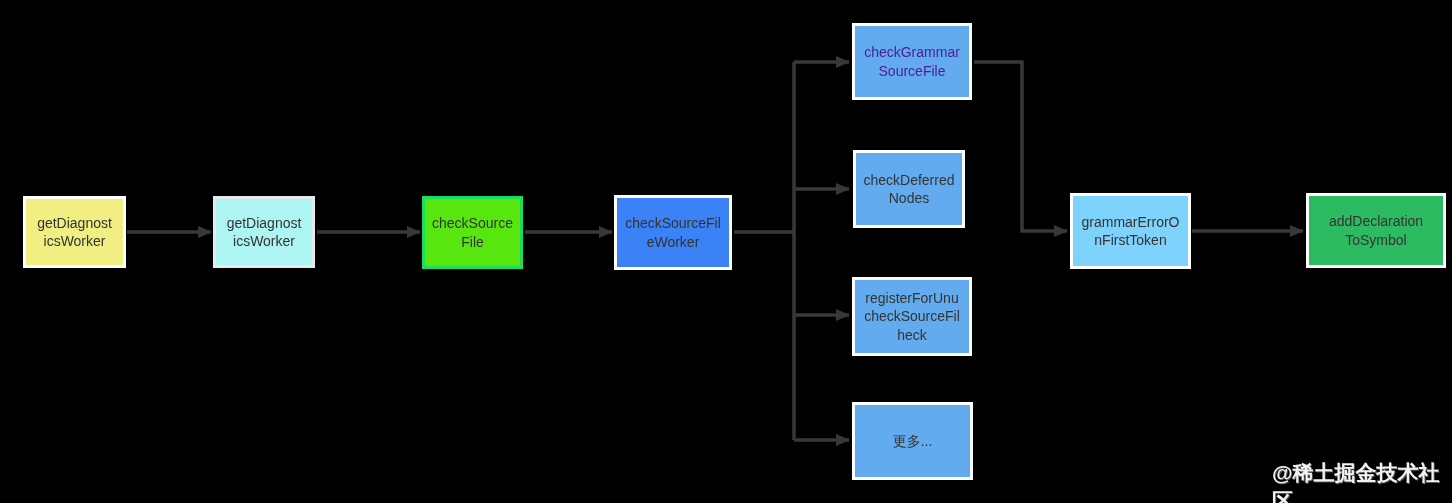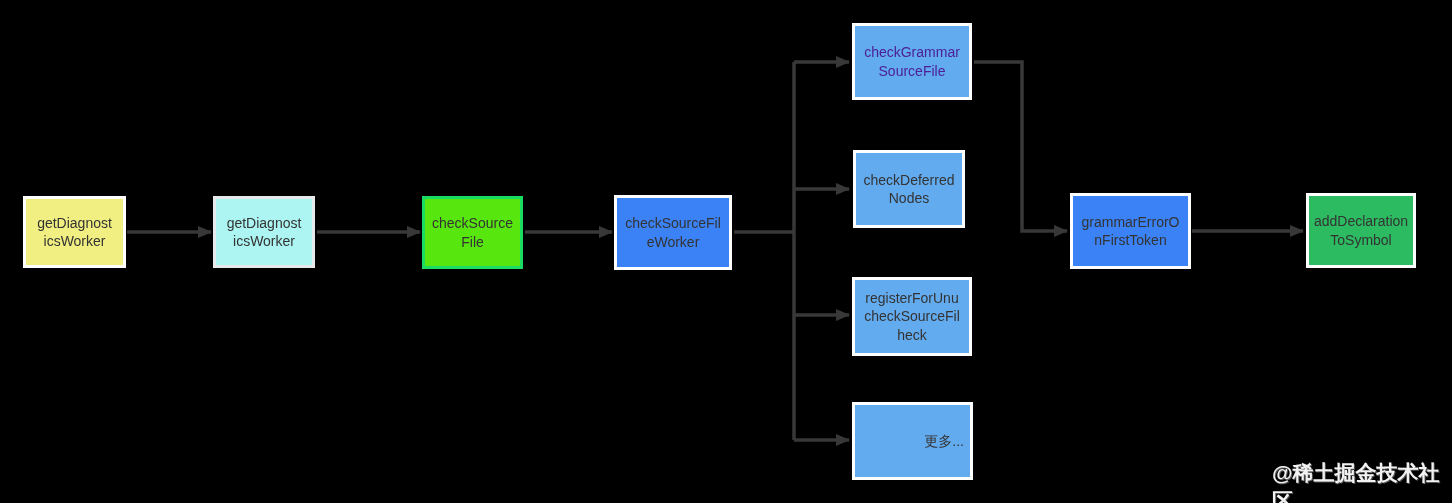"grammarErrorO" div.node { background: #3b82f6 -> #7dd3fc }
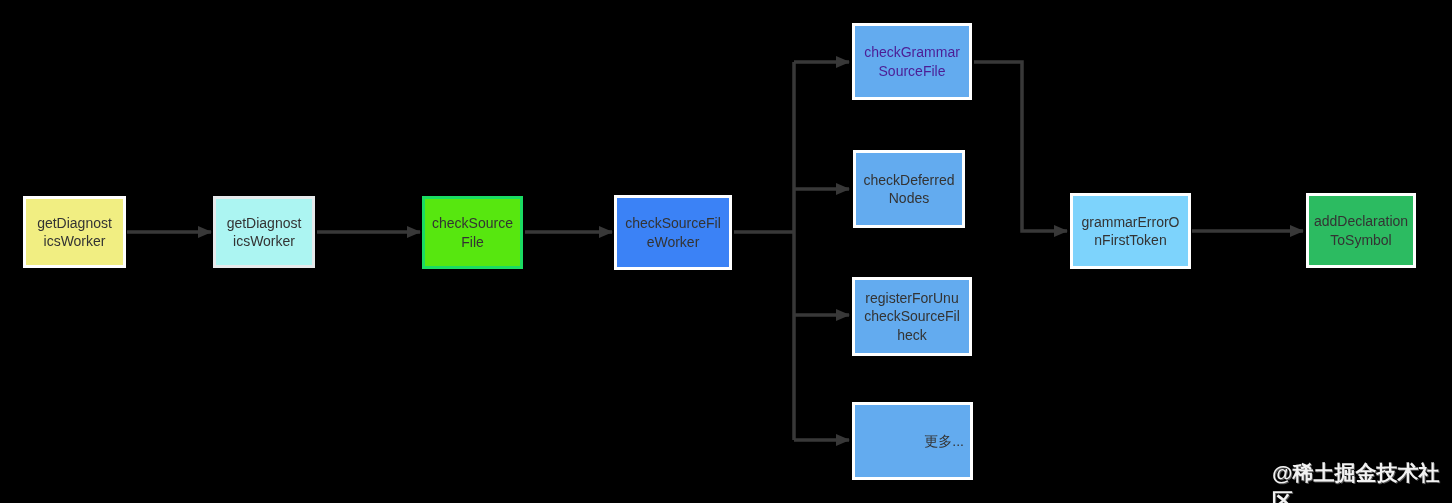"addDeclaration" .n9 { width: 110px -> 140px }
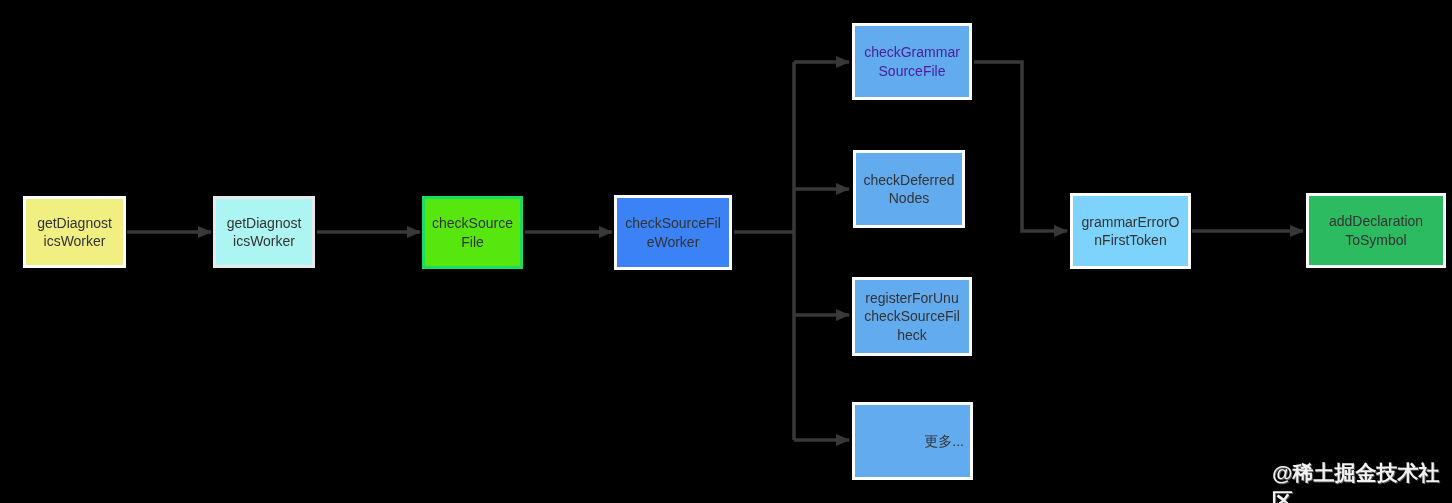"更多..." .n7 { justify-content: flex-end -> none }
